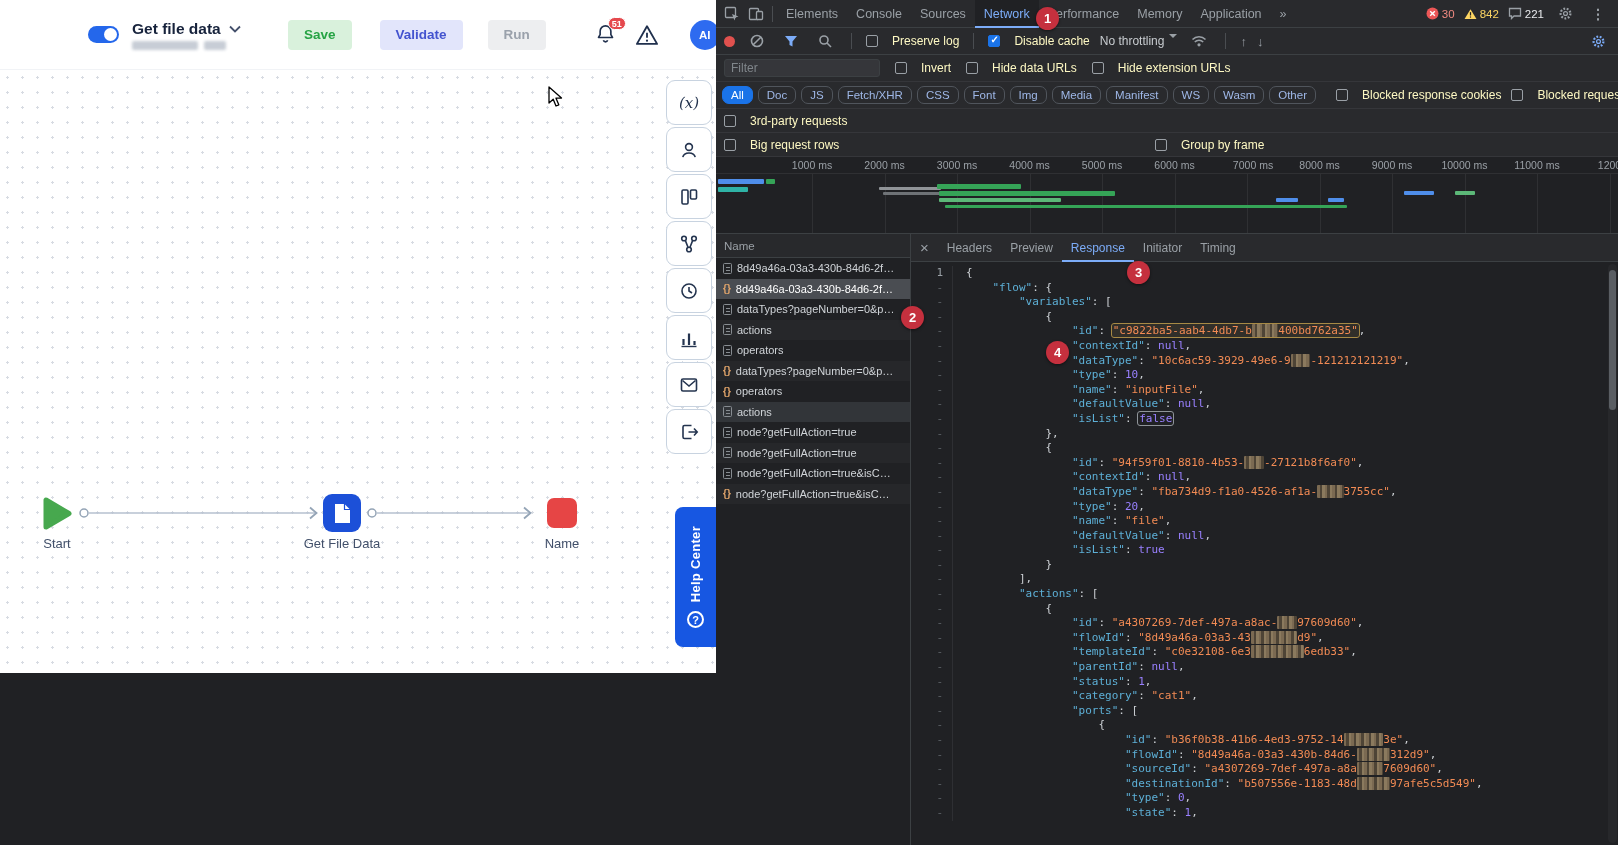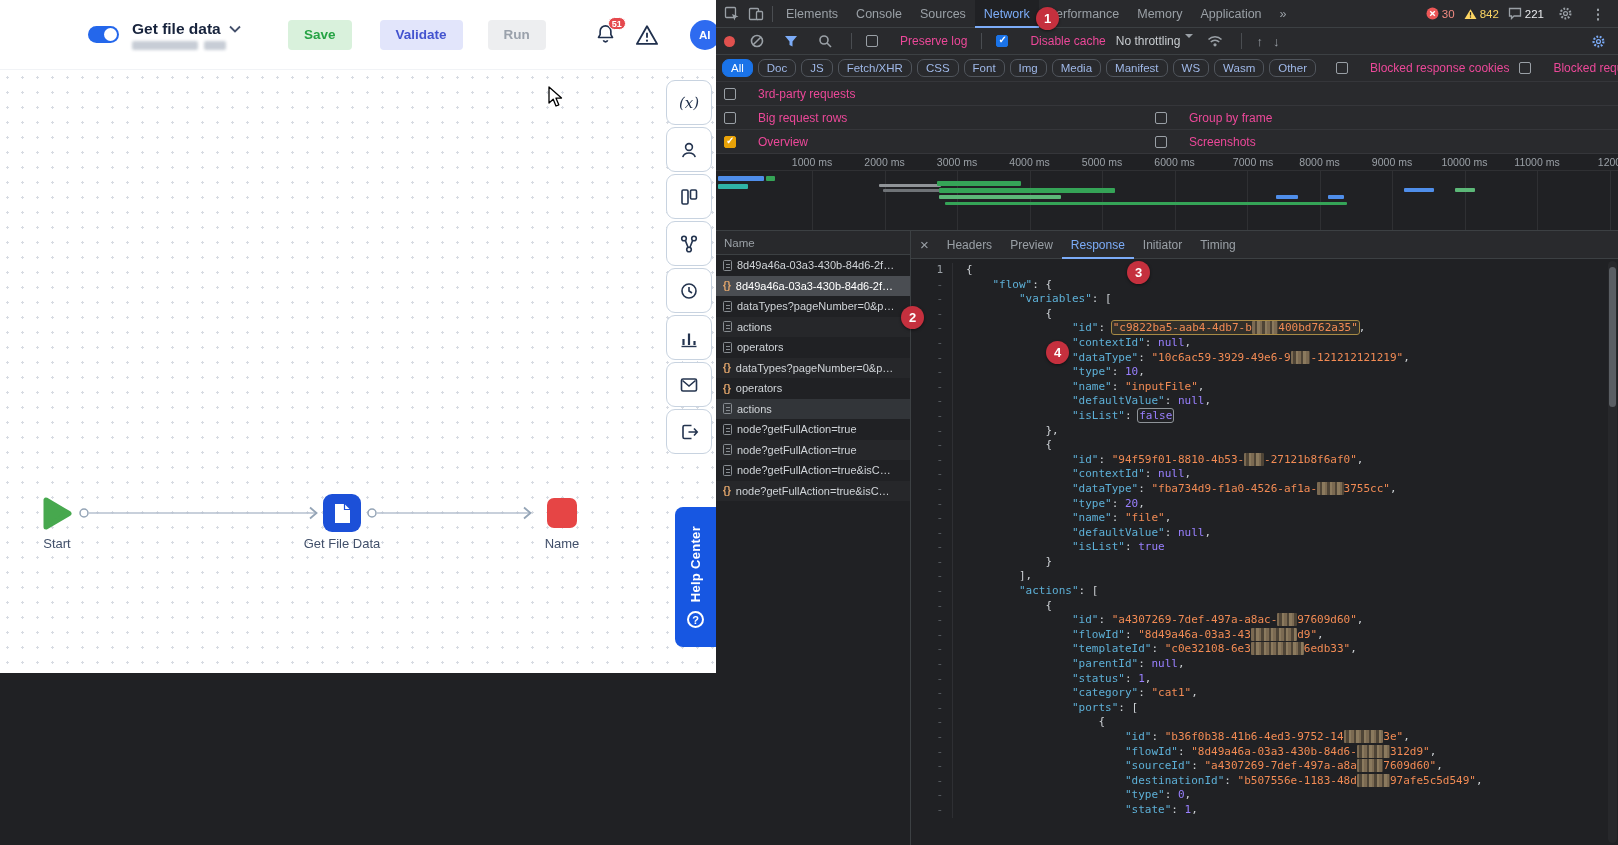"Preserve log" .dt-check { color: #ec4899 -> #fef9c3; gap: 22px -> 14px }
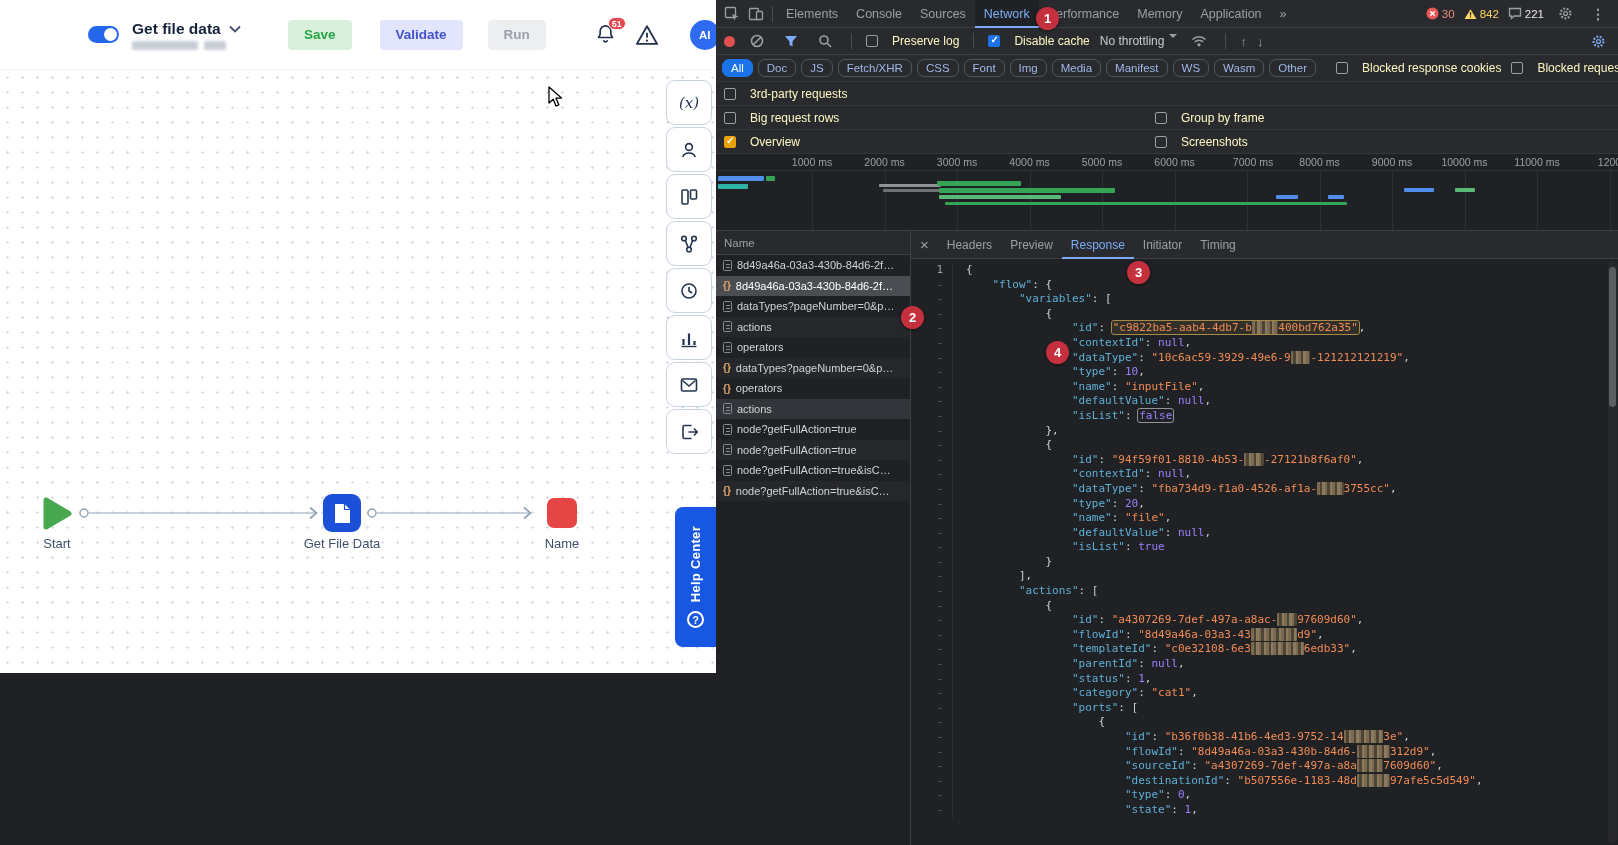"Filter" div.dt-filterrow { html: none -> <div> <input> <label> <span></span> <span>Invert</span> </label> <label> <span></span> <span>Hide data URLs</span> </label> <label> <span></span> <span>Hide extension URLs</span> </label> </div> }
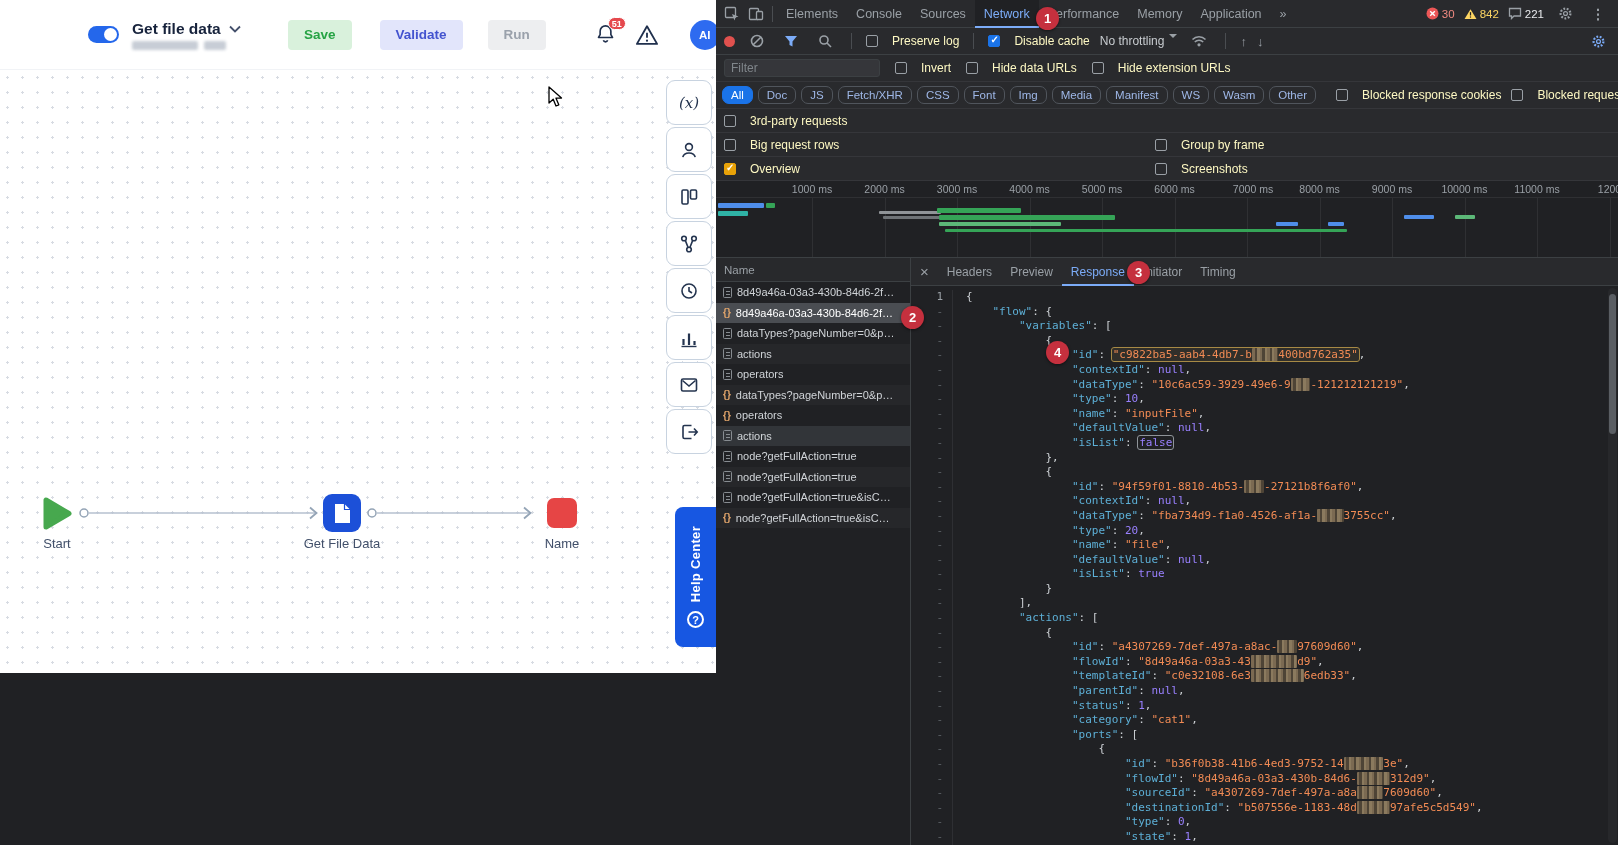"Overview" div.dt-row { html: <div> <label> <span></span> <span>Overview</span> </label> <span> <label> <span></span> <span>Screenshots</span> </label> </span> </div> -> none }
